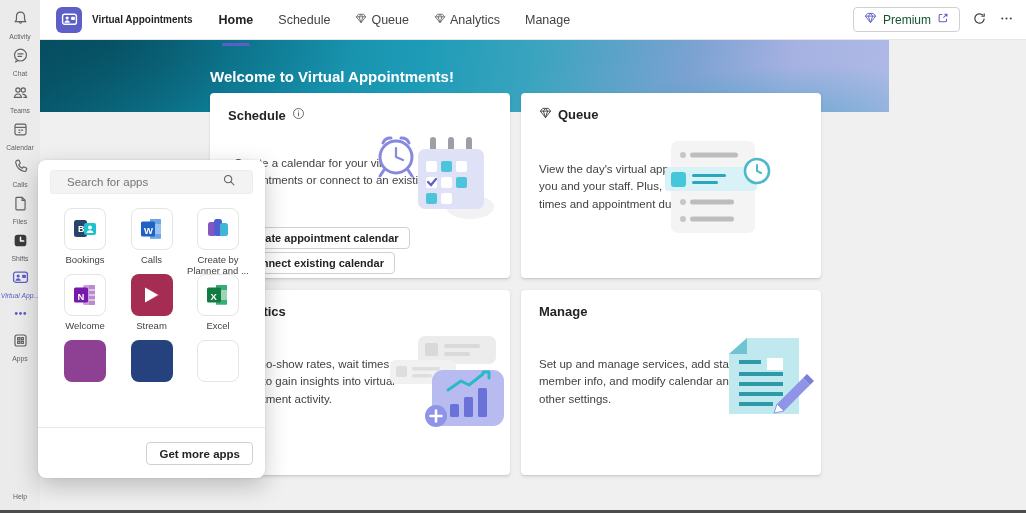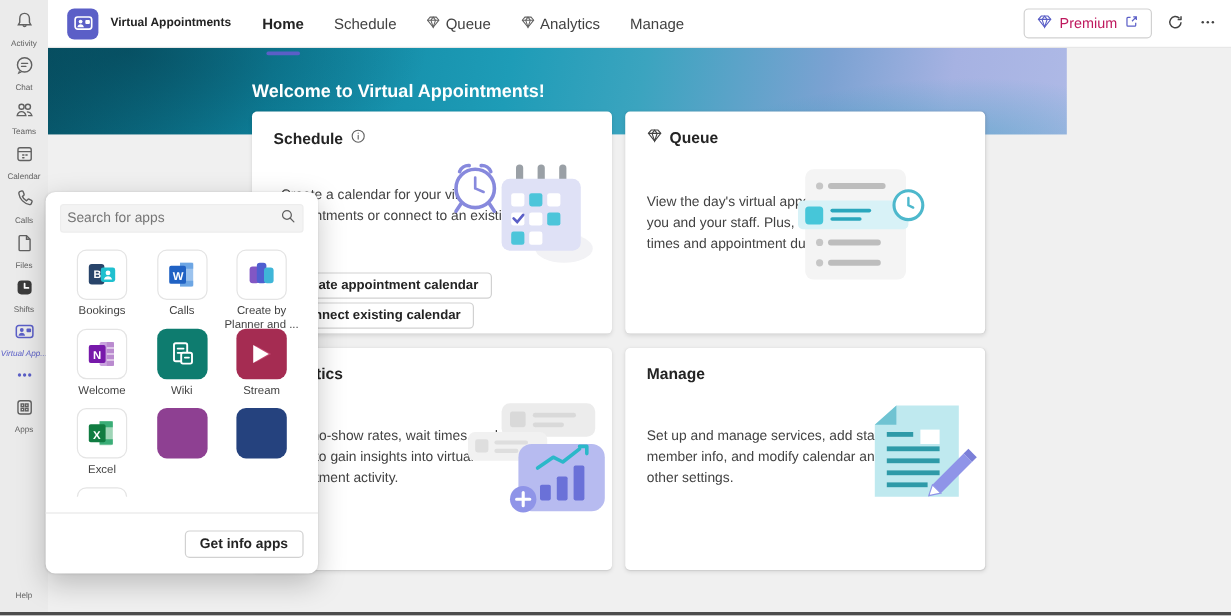"Premium" .premium-btn { align-items: none -> center; color: #be185d -> #14532d }
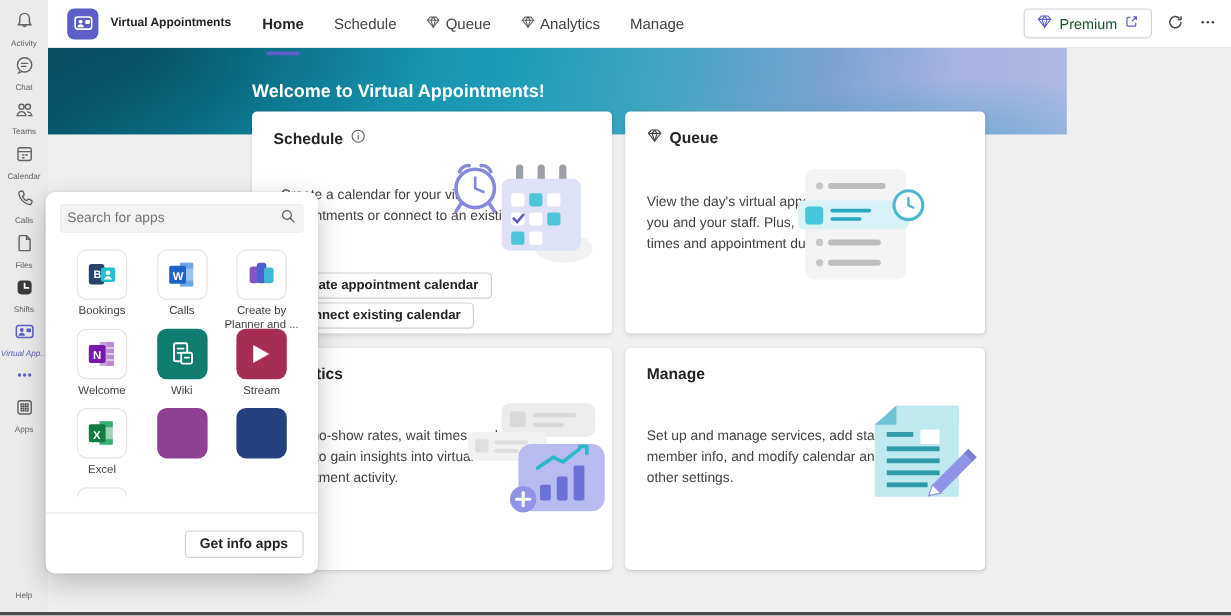"Search for apps" .search-box { padding: 0 5px -> 0 16px }
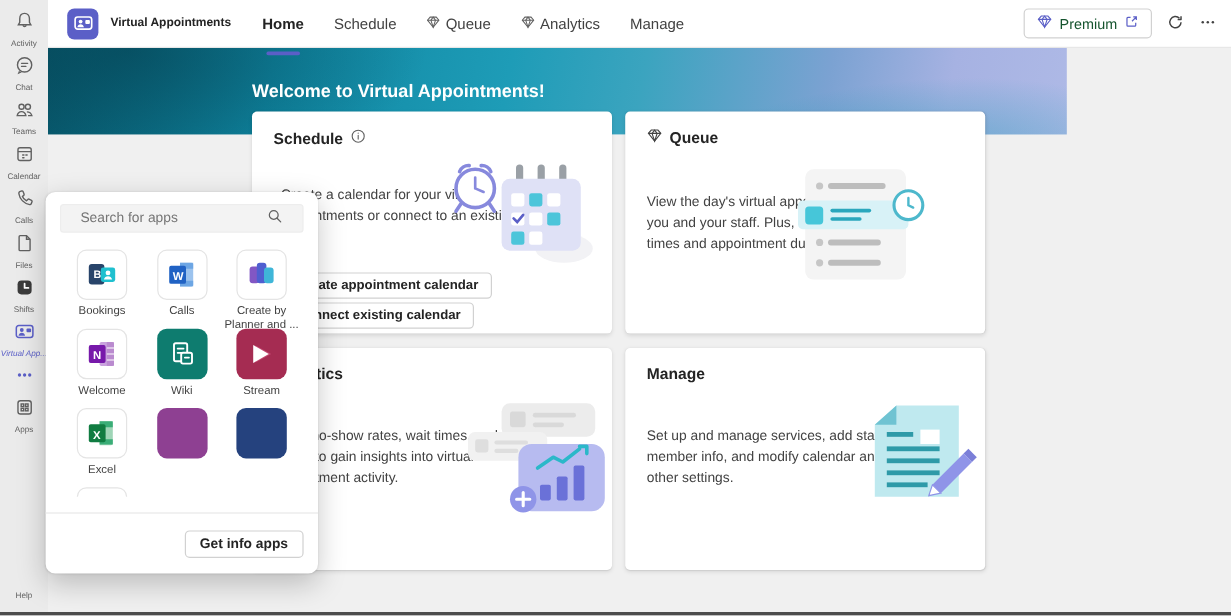"Wiki" div.app-cell { html: <div> <span> <svg> <rect></rect> <path></path> <rect></rect> <path></path> </svg> </span> <span>Wiki</span> </div> -> none }
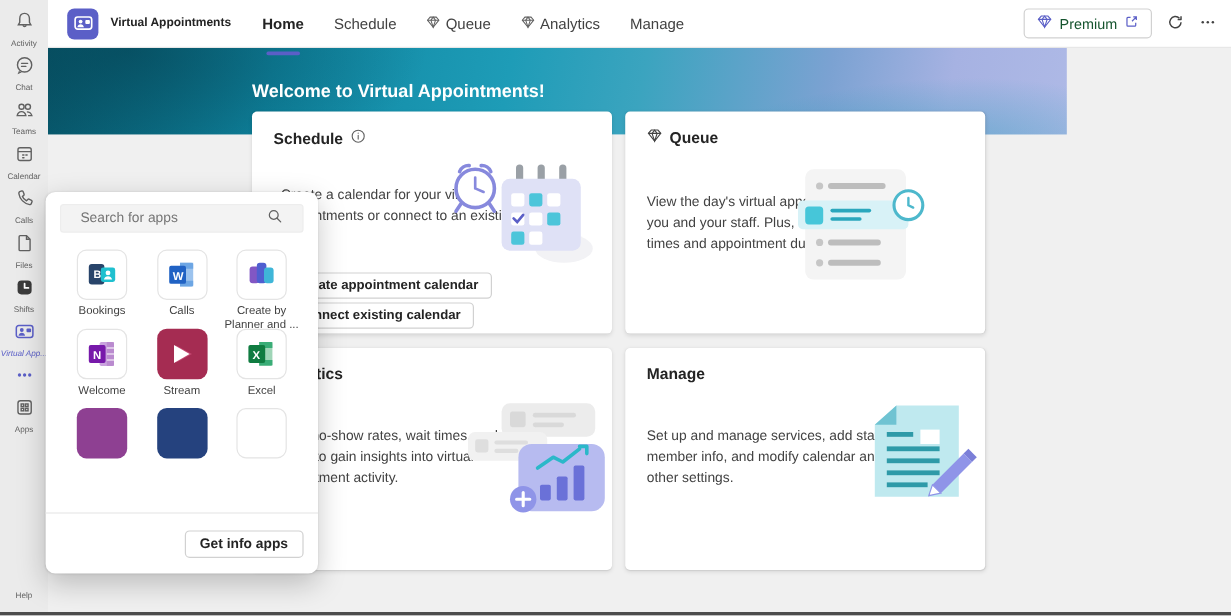"Get info apps" button.get-more-btn { text: info -> more }
